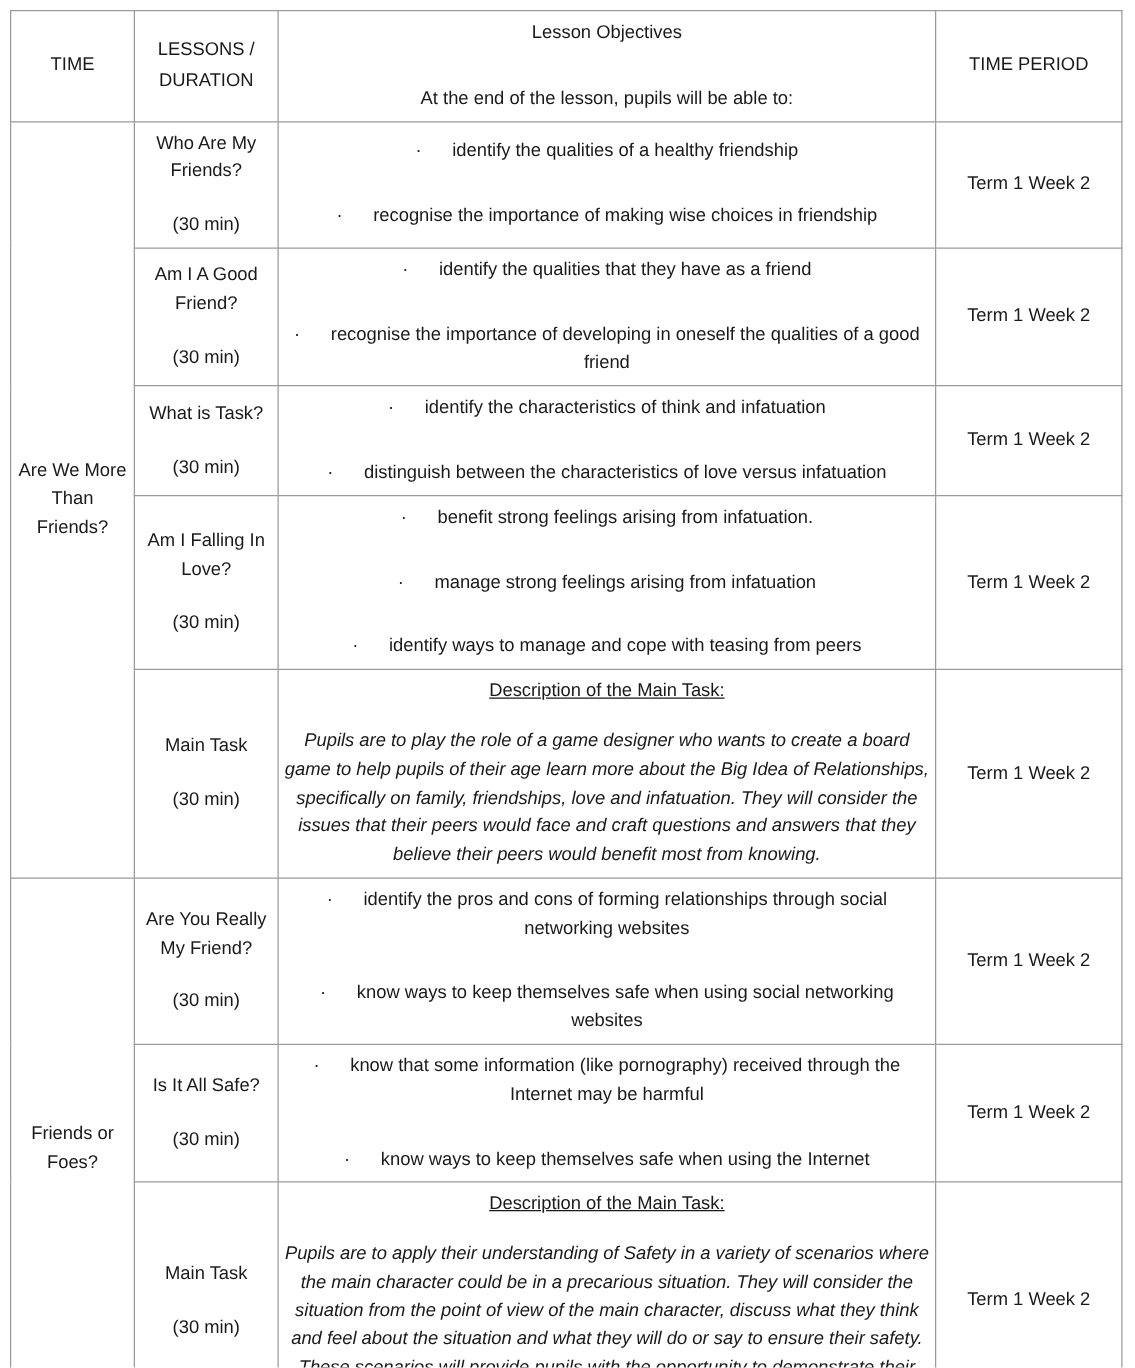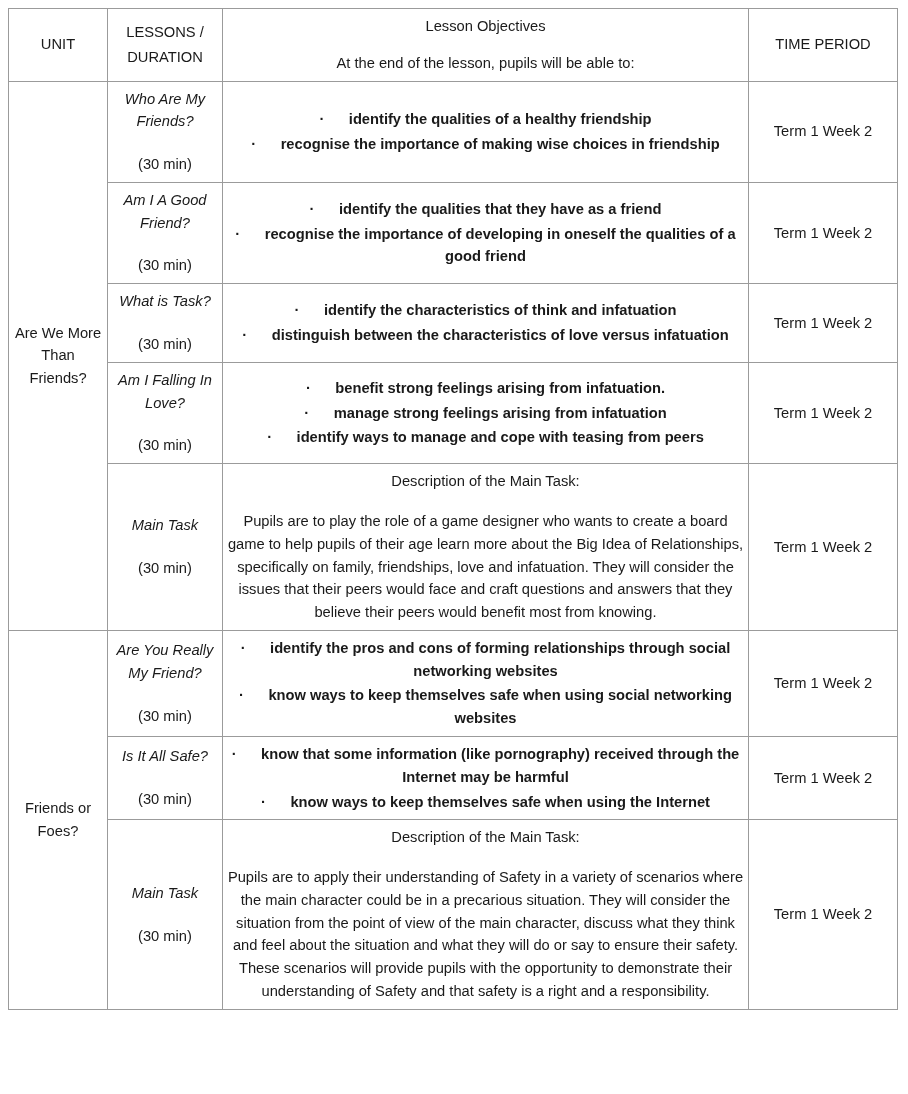"UNIT" span.hdr-line { text: UNIT -> TIME }
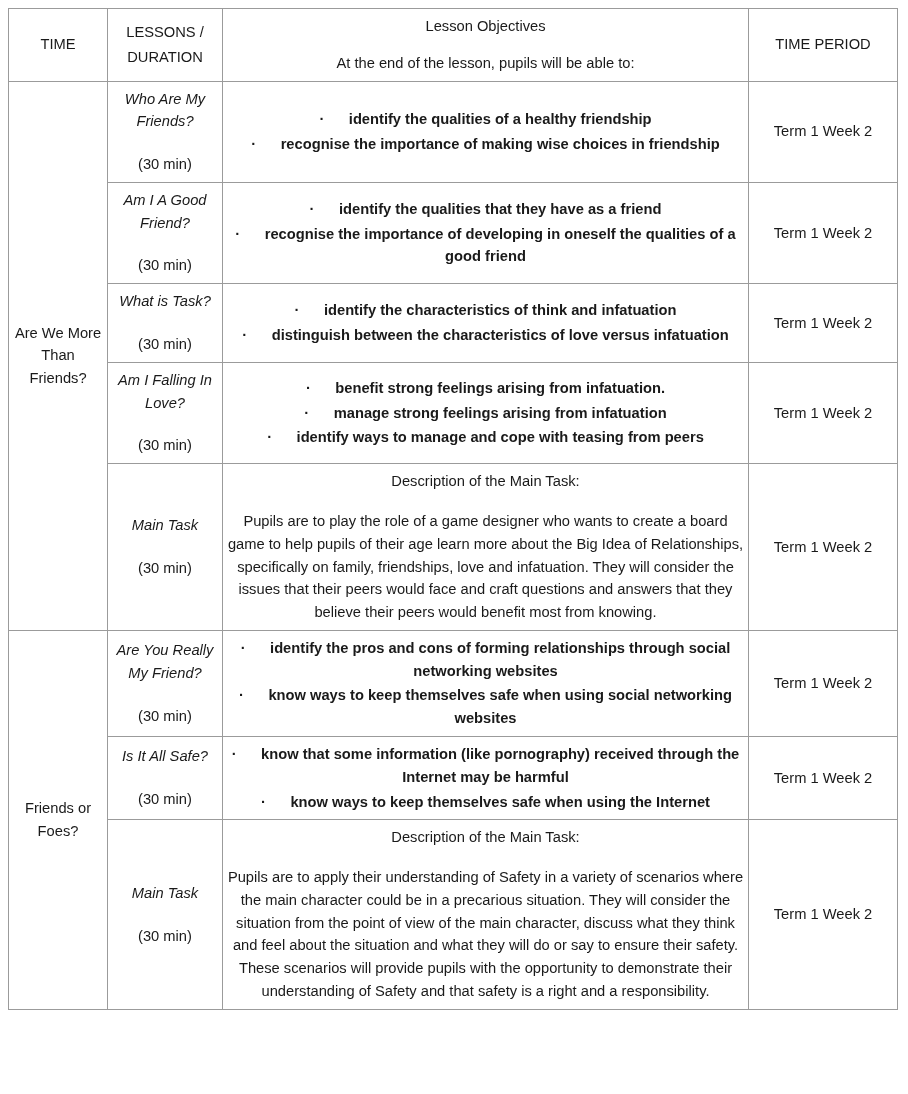"At the end of the" thead th .hdr-line + .hdr-line { margin-top: 14px -> 30px }
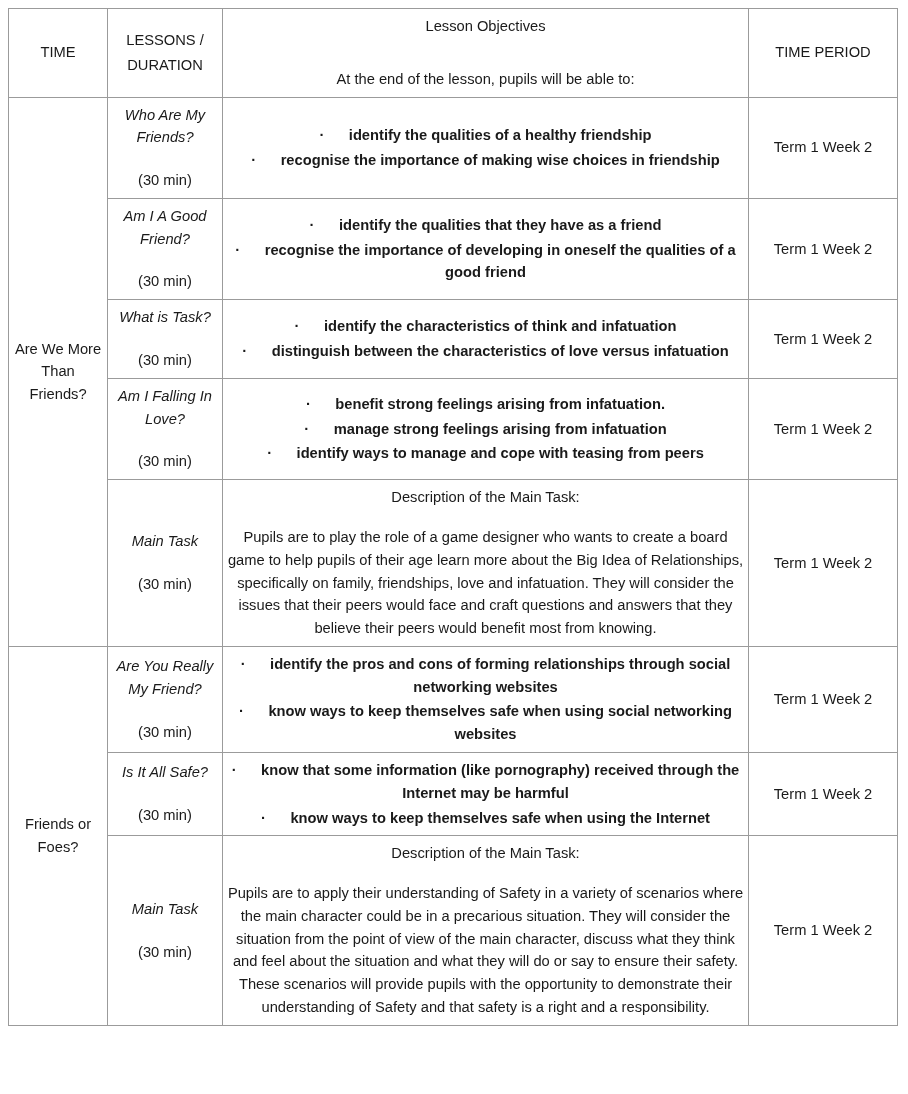"Who Are My Friends?" td.lesson-cell .lesson-title { font-style: italic -> none }
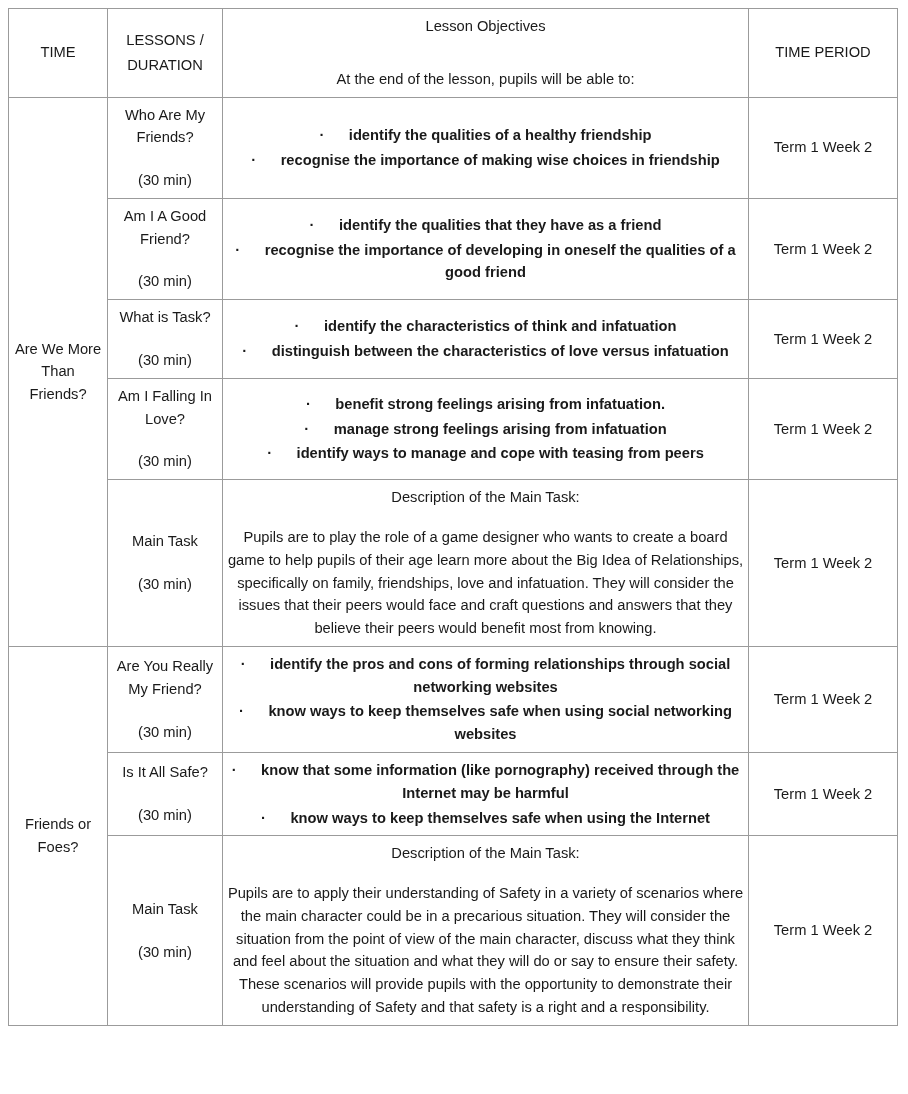"· identify the qualities of" ul.obj-list { font-weight: bold -> none }
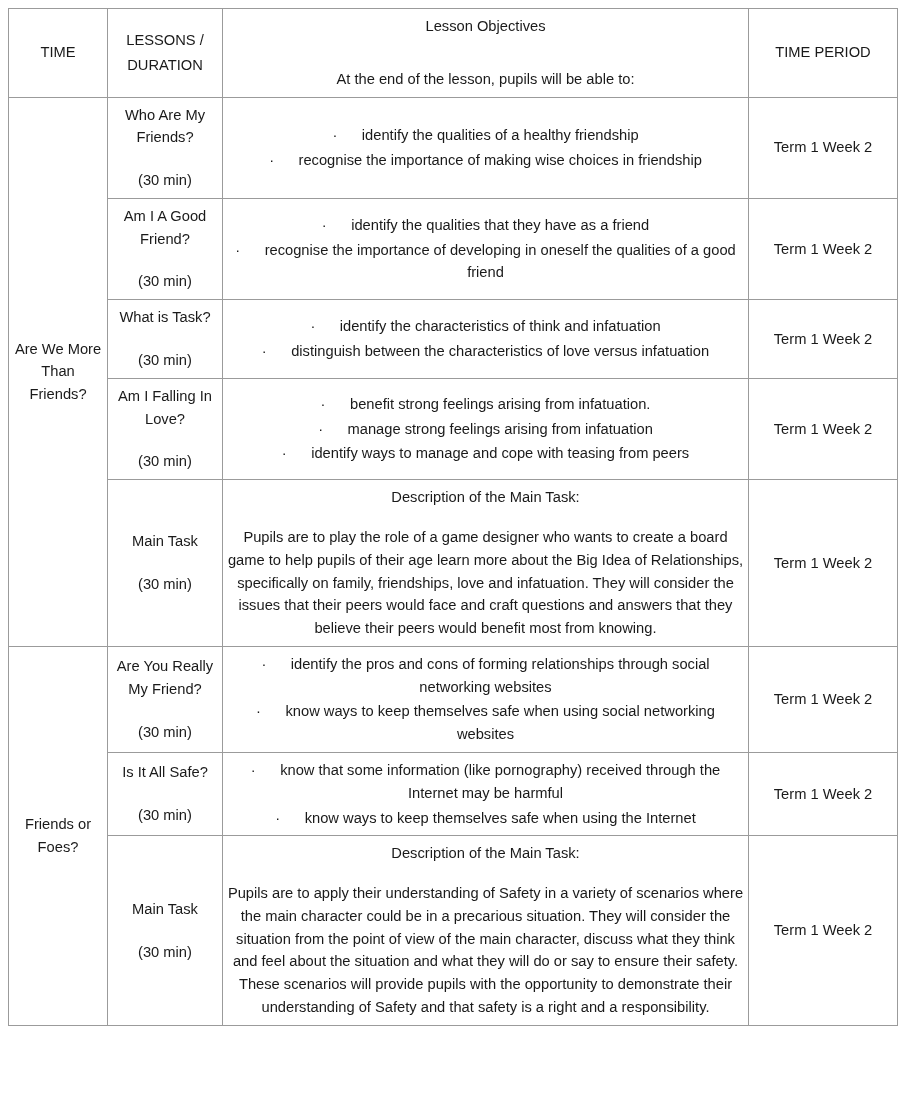"· recognise the importance of" ul.obj-list li + li { margin-top: 2px -> 29px }
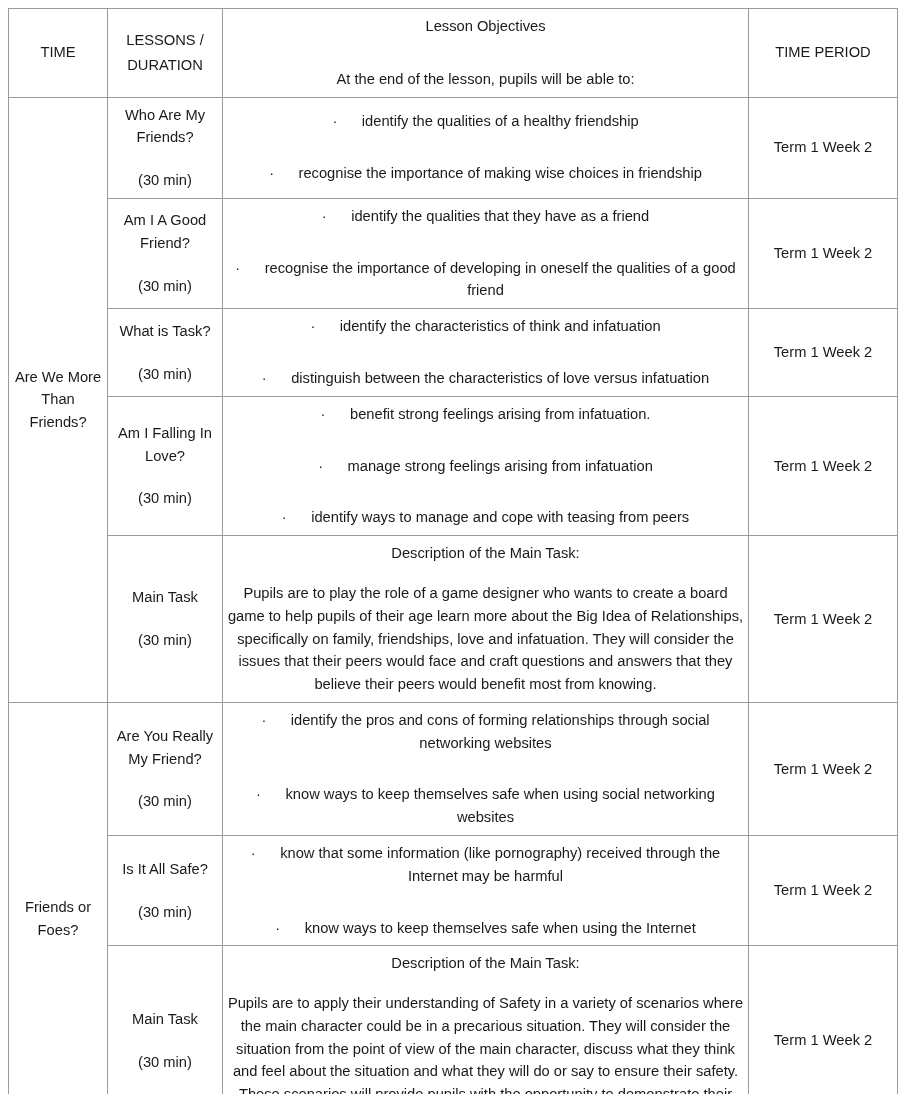"Description of the Main Task:" .mt-heading { text-decoration: none -> underline }
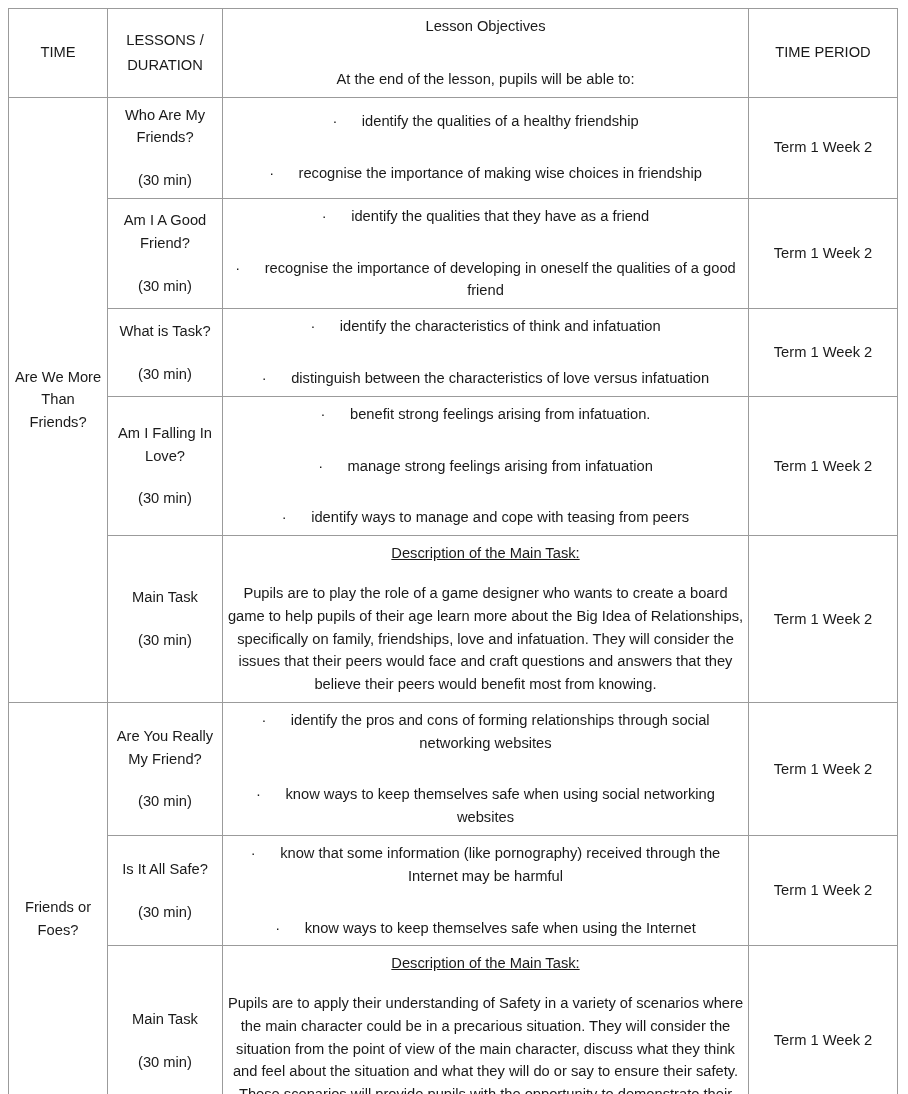"Pupils are to play the" .mt-body { font-style: none -> italic }
